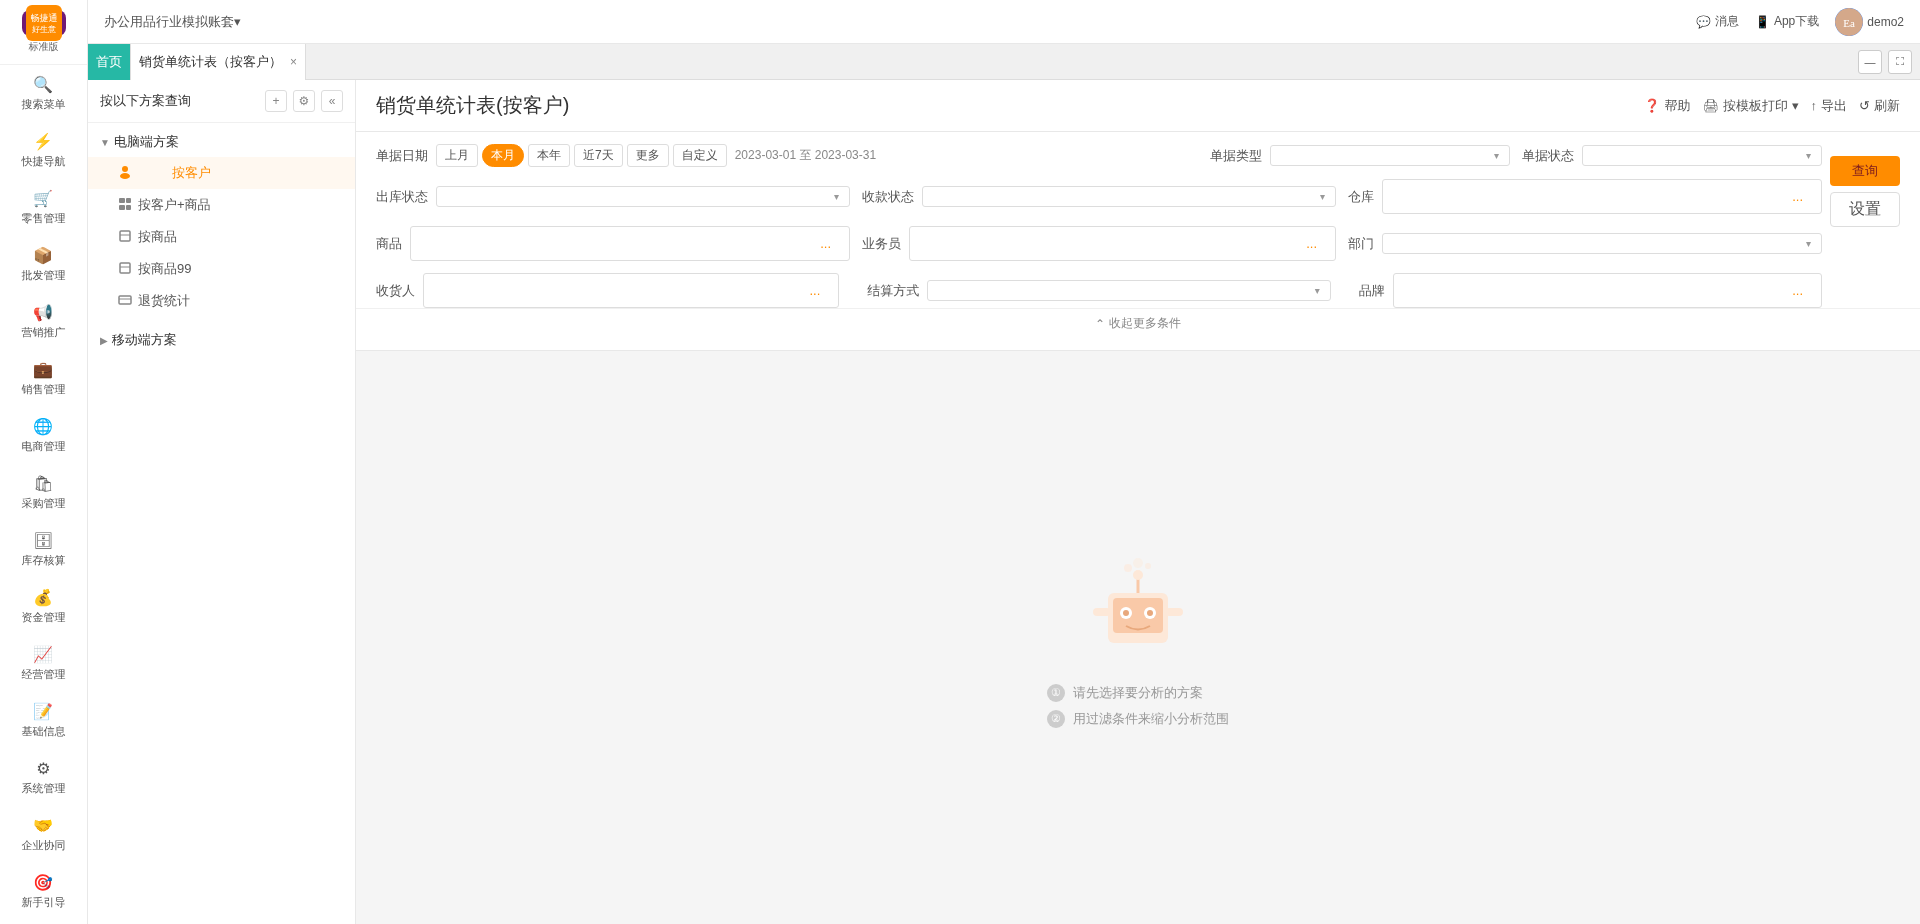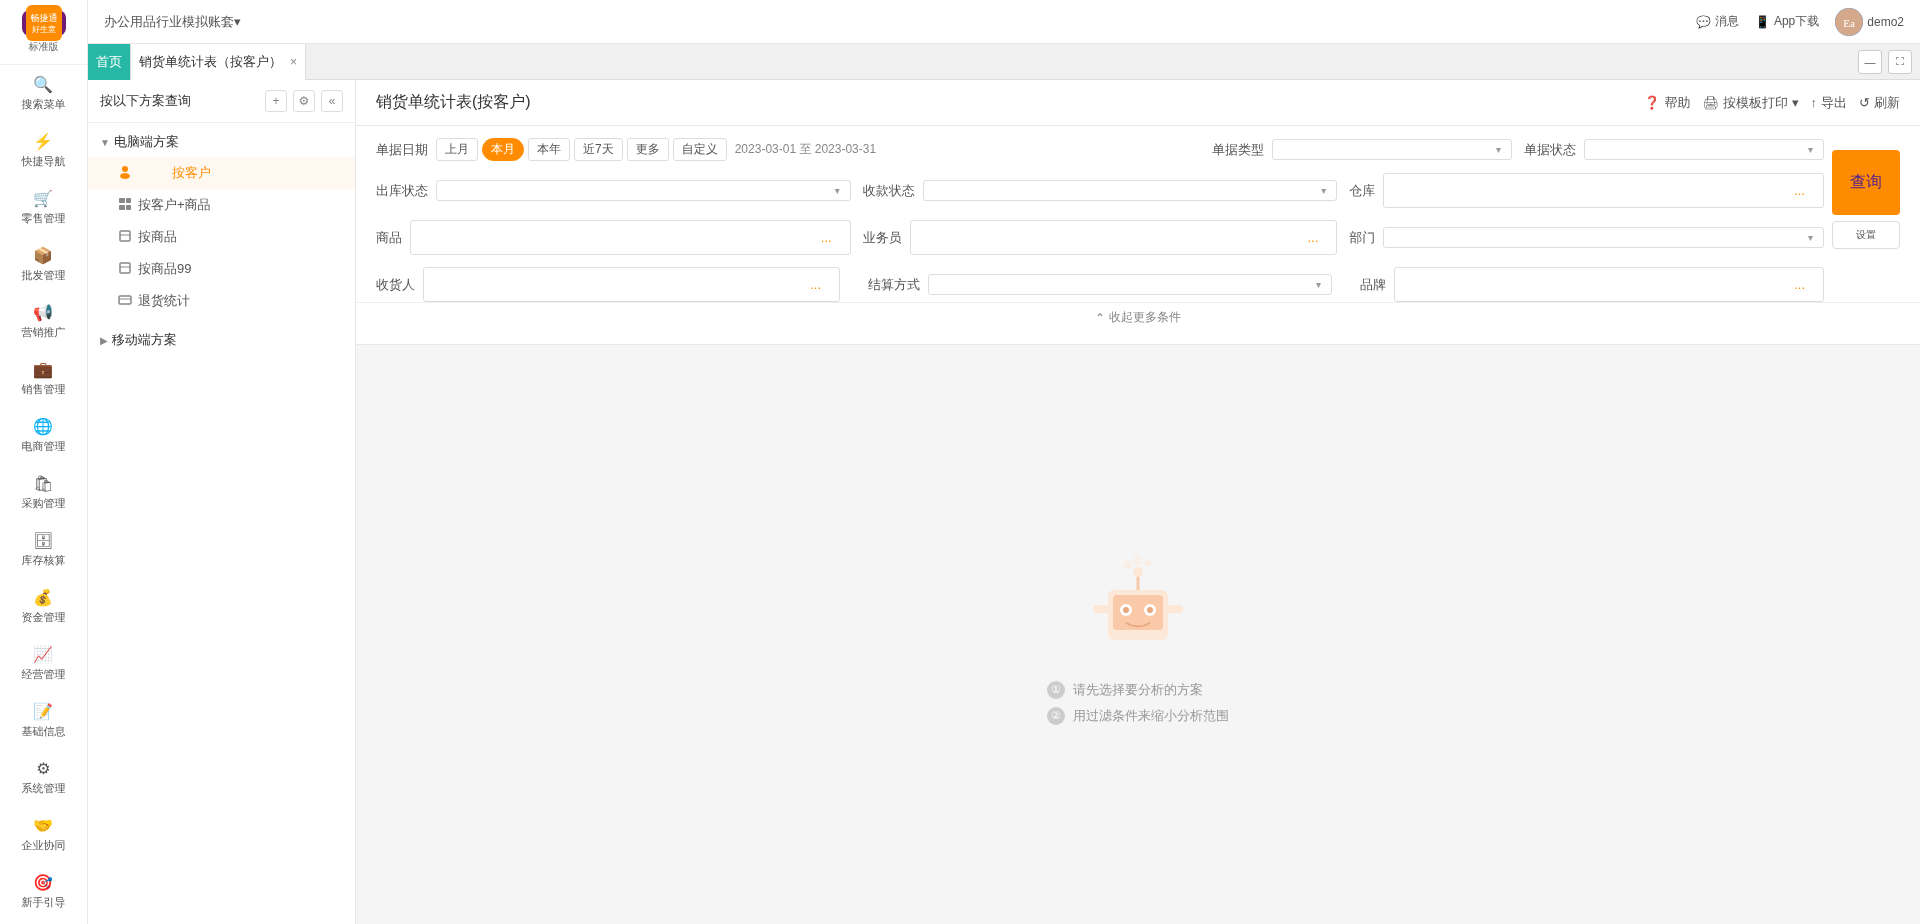"销货单统计表(按客户)" .page-title { font-size: 16px -> 20px }
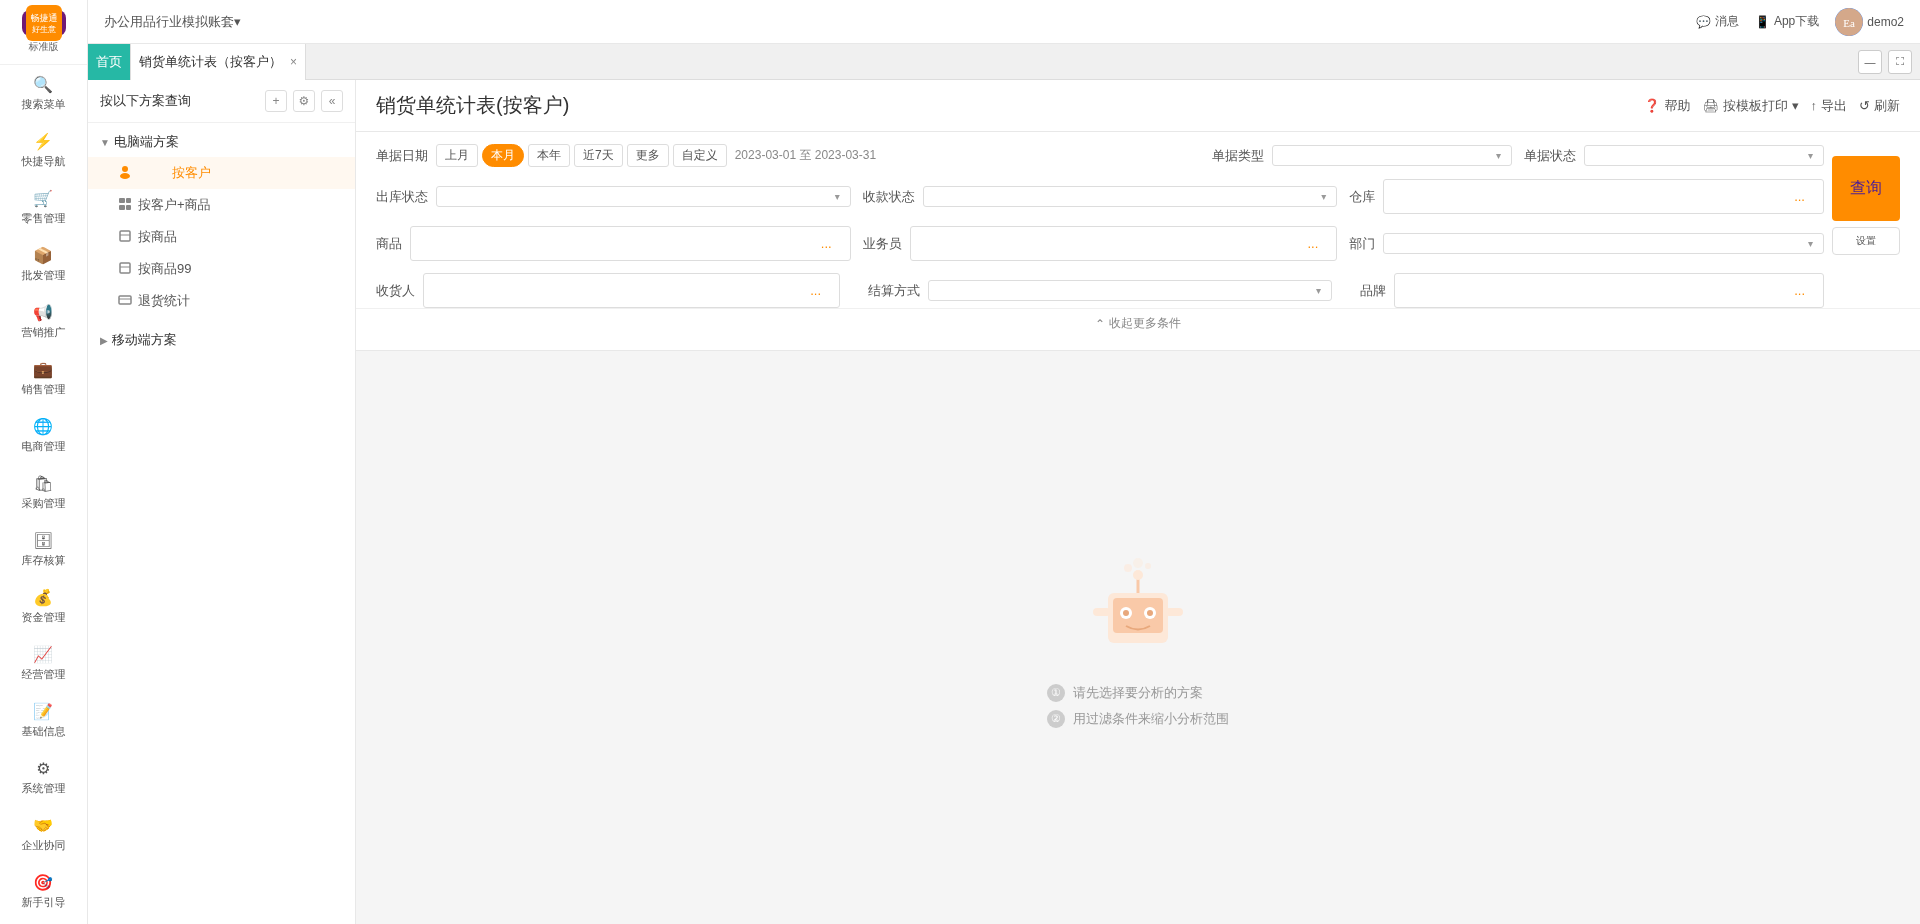"查询" .query-btn { color: #4c1d95 -> #7f1d1d; font-size: 16px -> 13px; padding: 22px 18px -> 6px 18px }
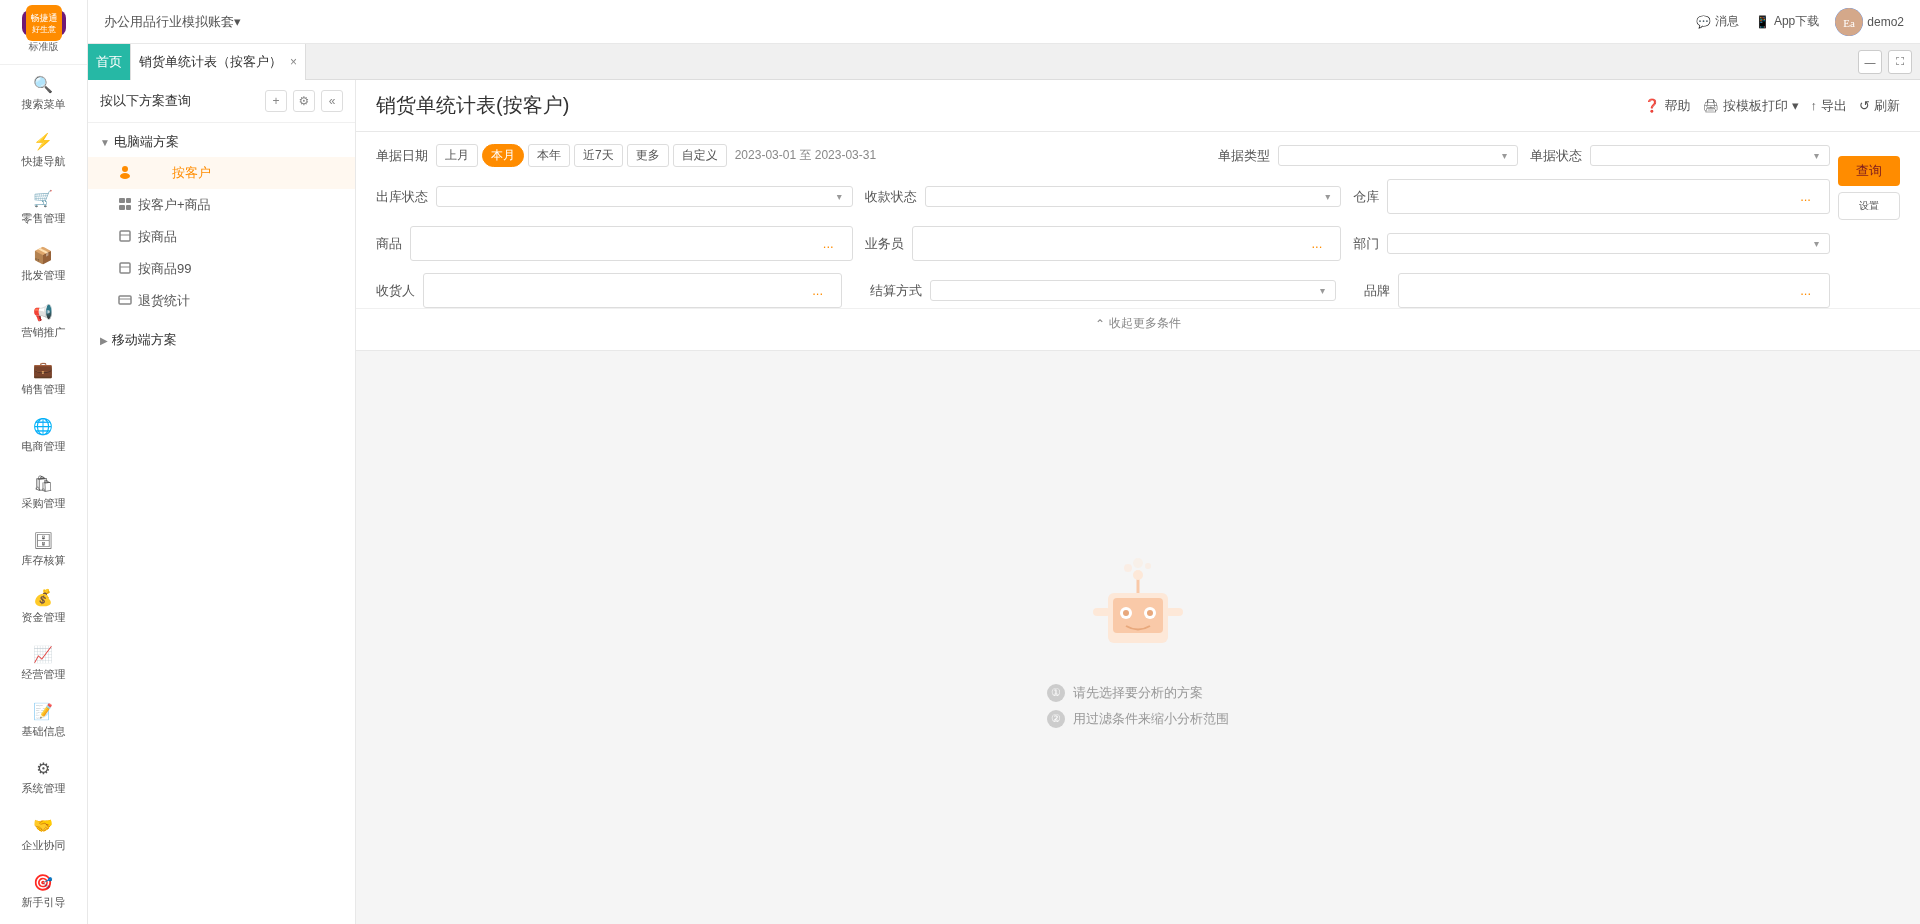"设置" .settings-btn { font-size: 10px -> 16px }
